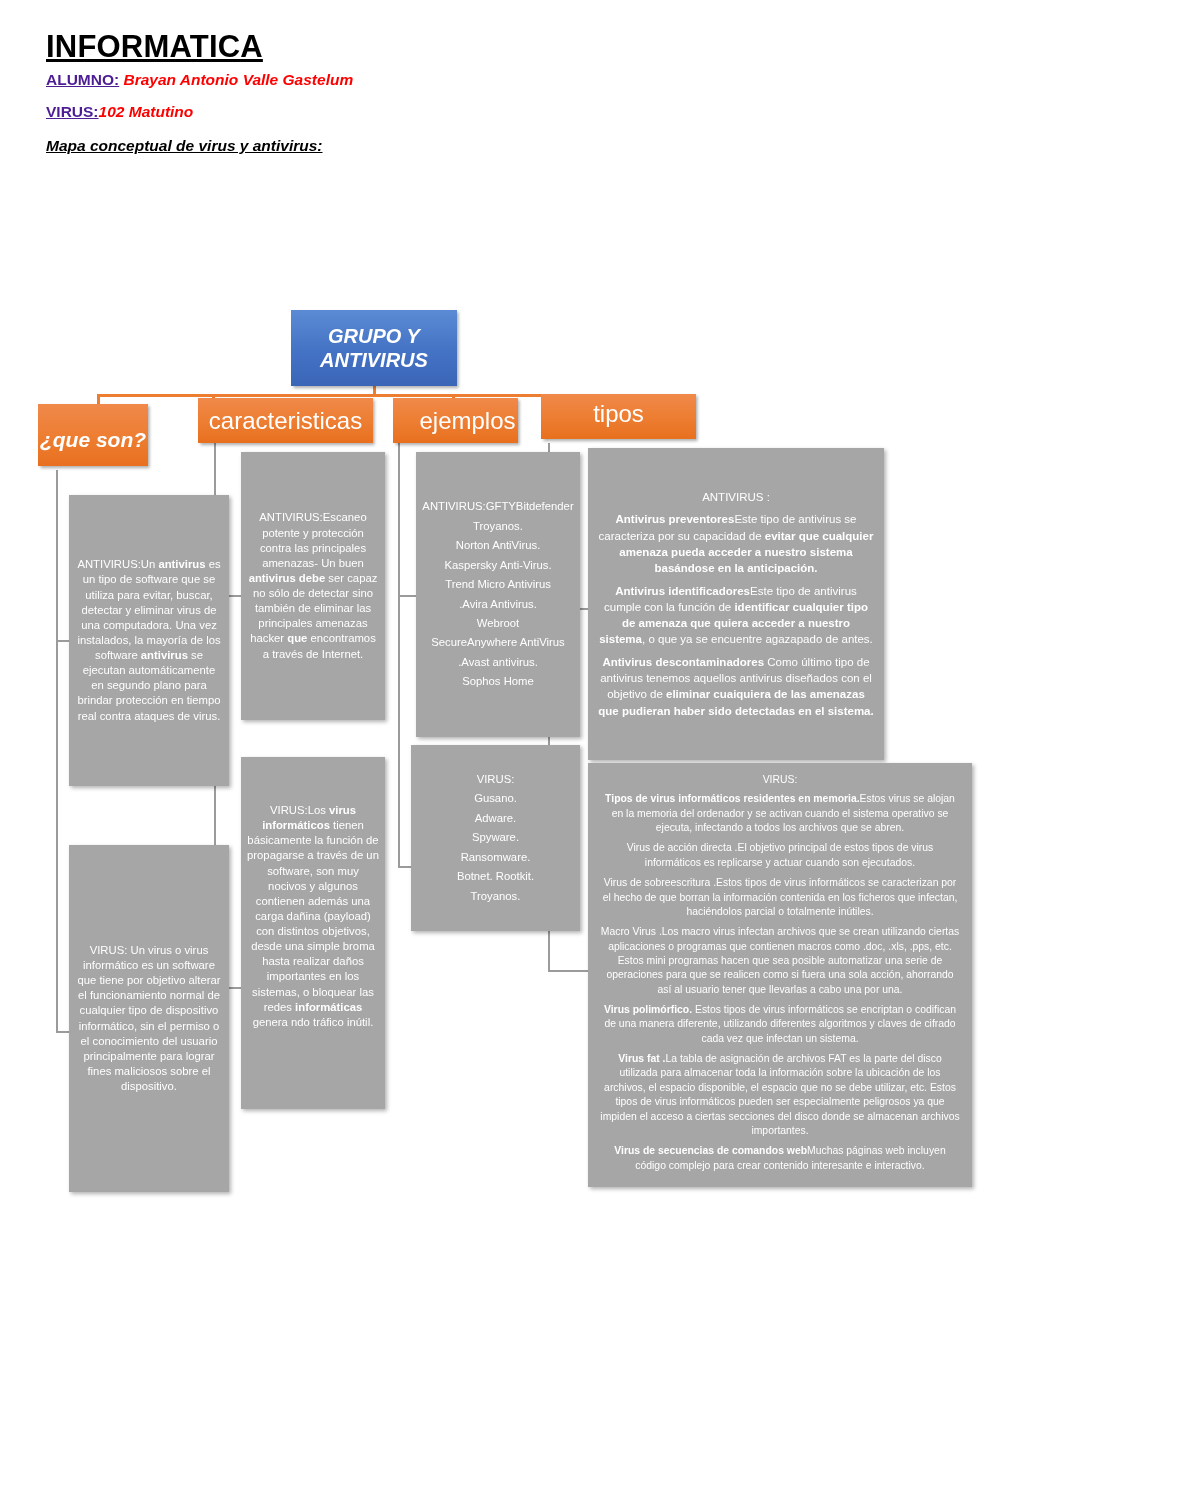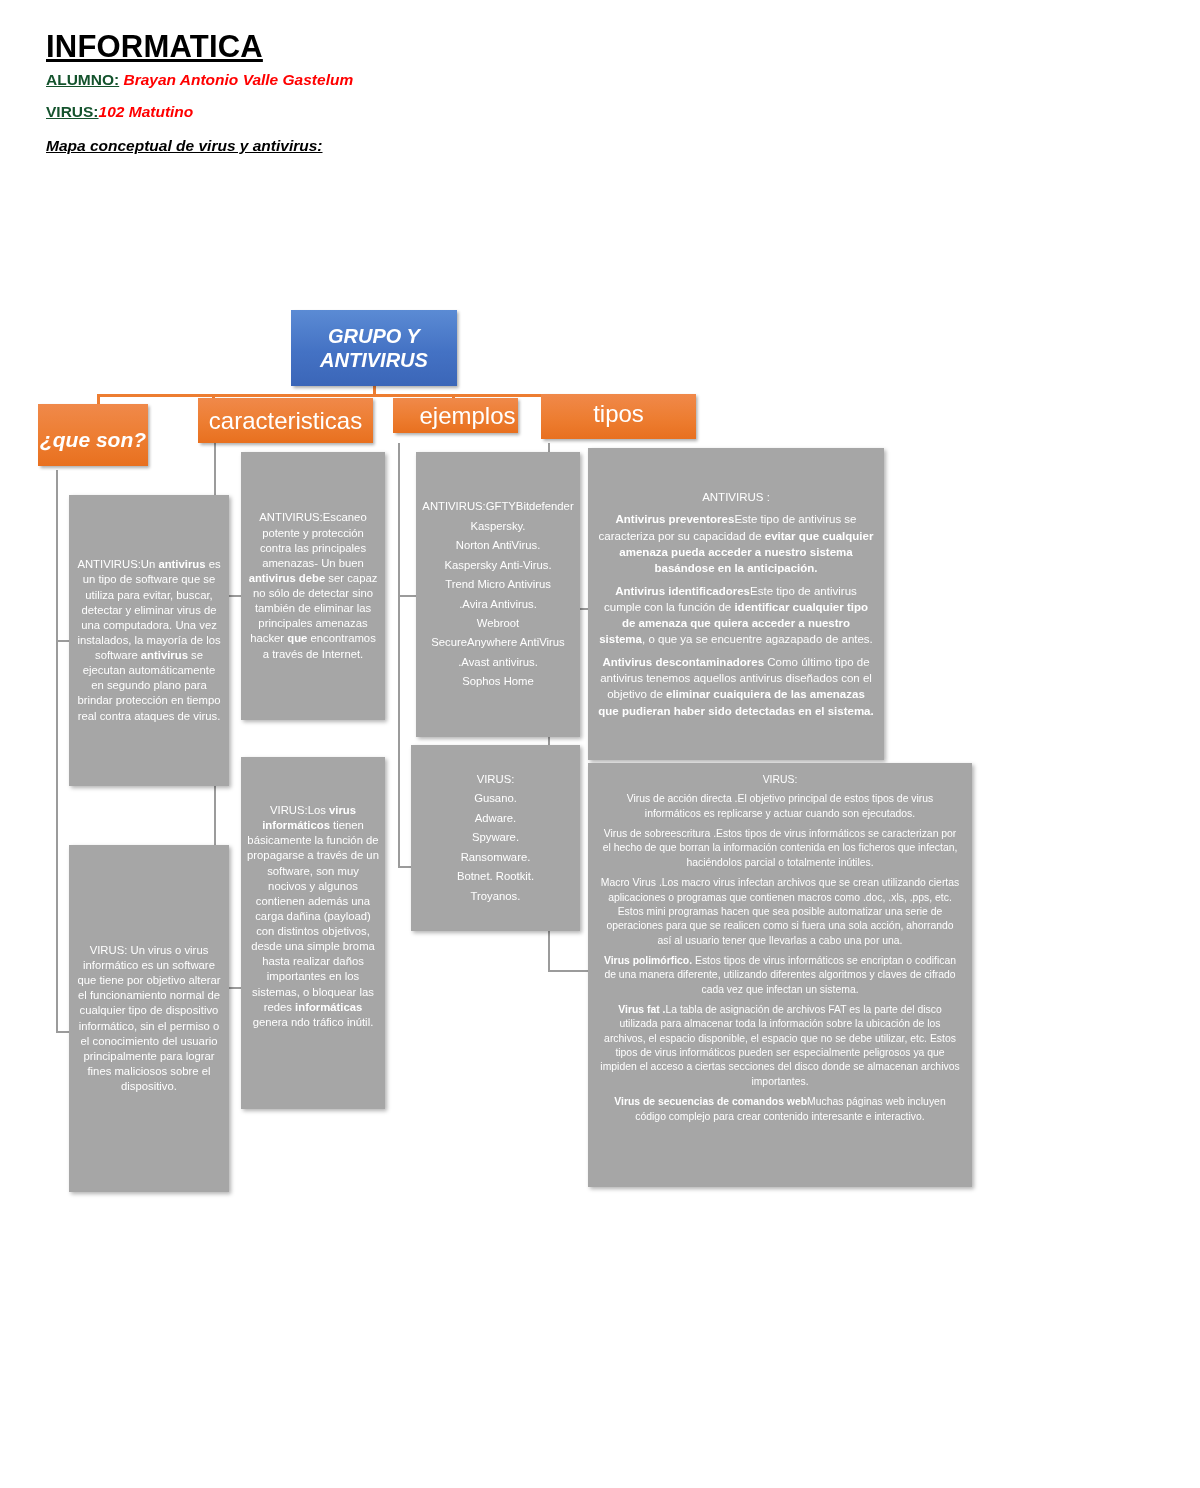"ALUMNO:" .hdr-lbl { color: #14532d -> #4c1d95 }
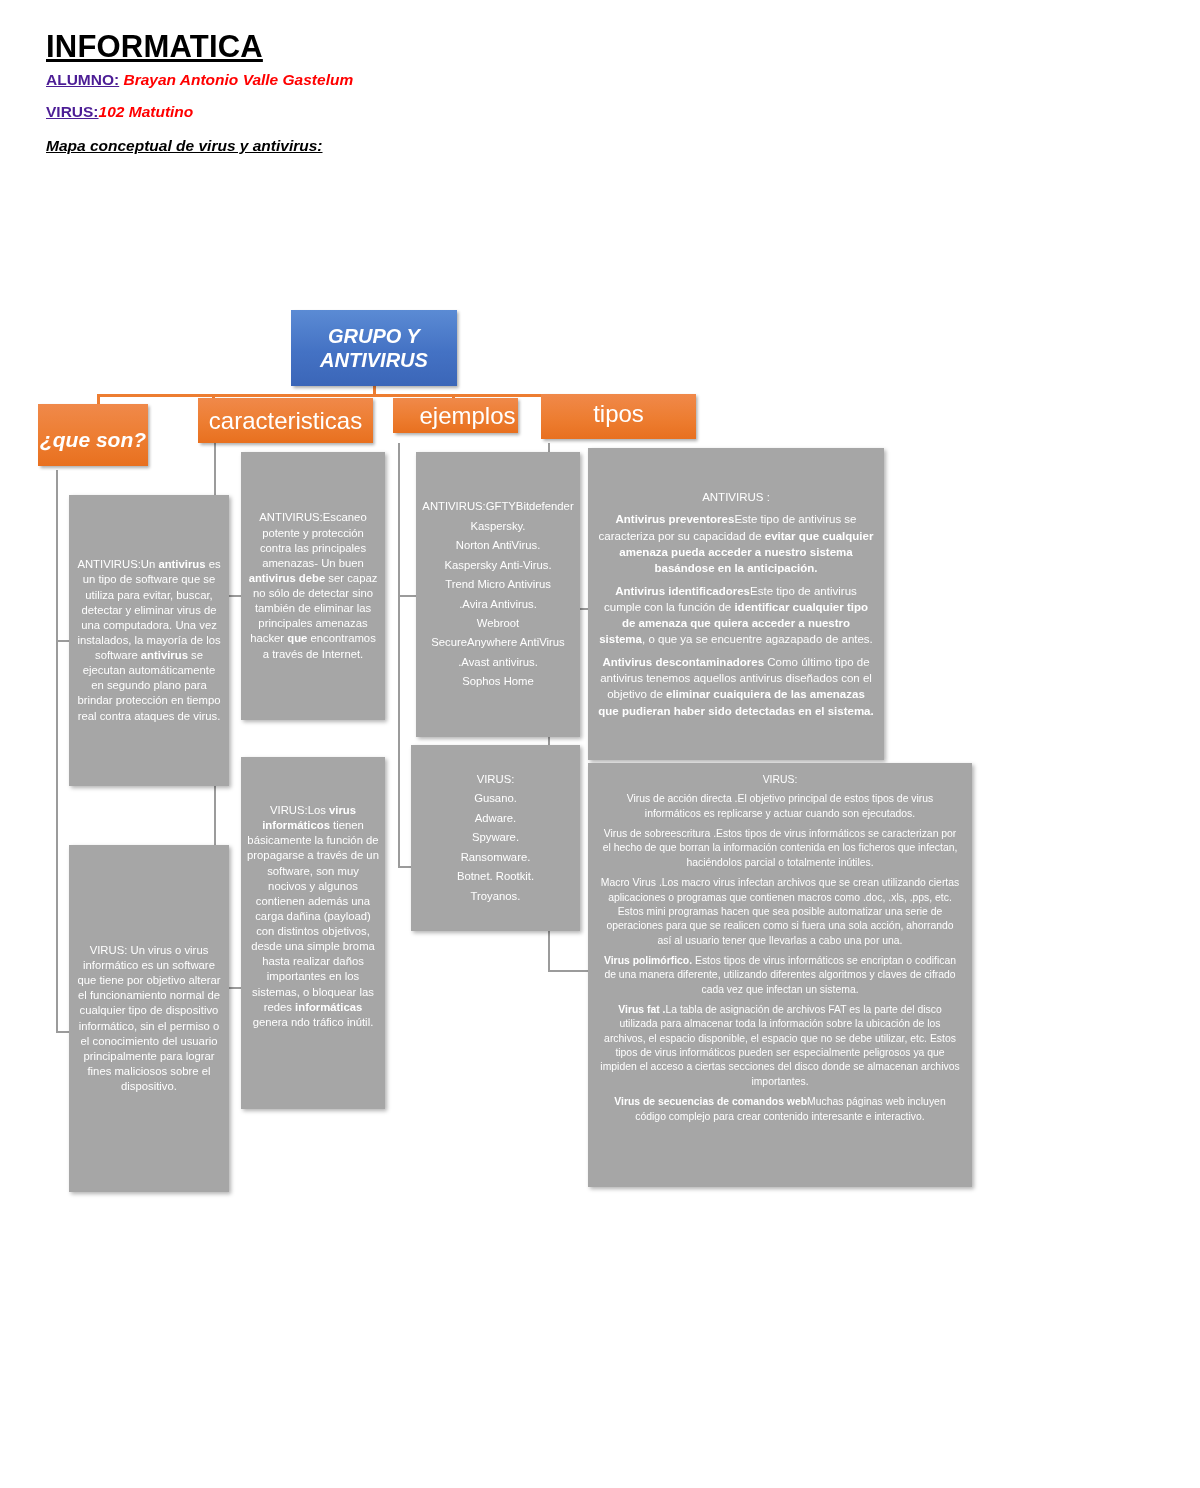"ejemplos" div.node { height: 35px -> 45px }
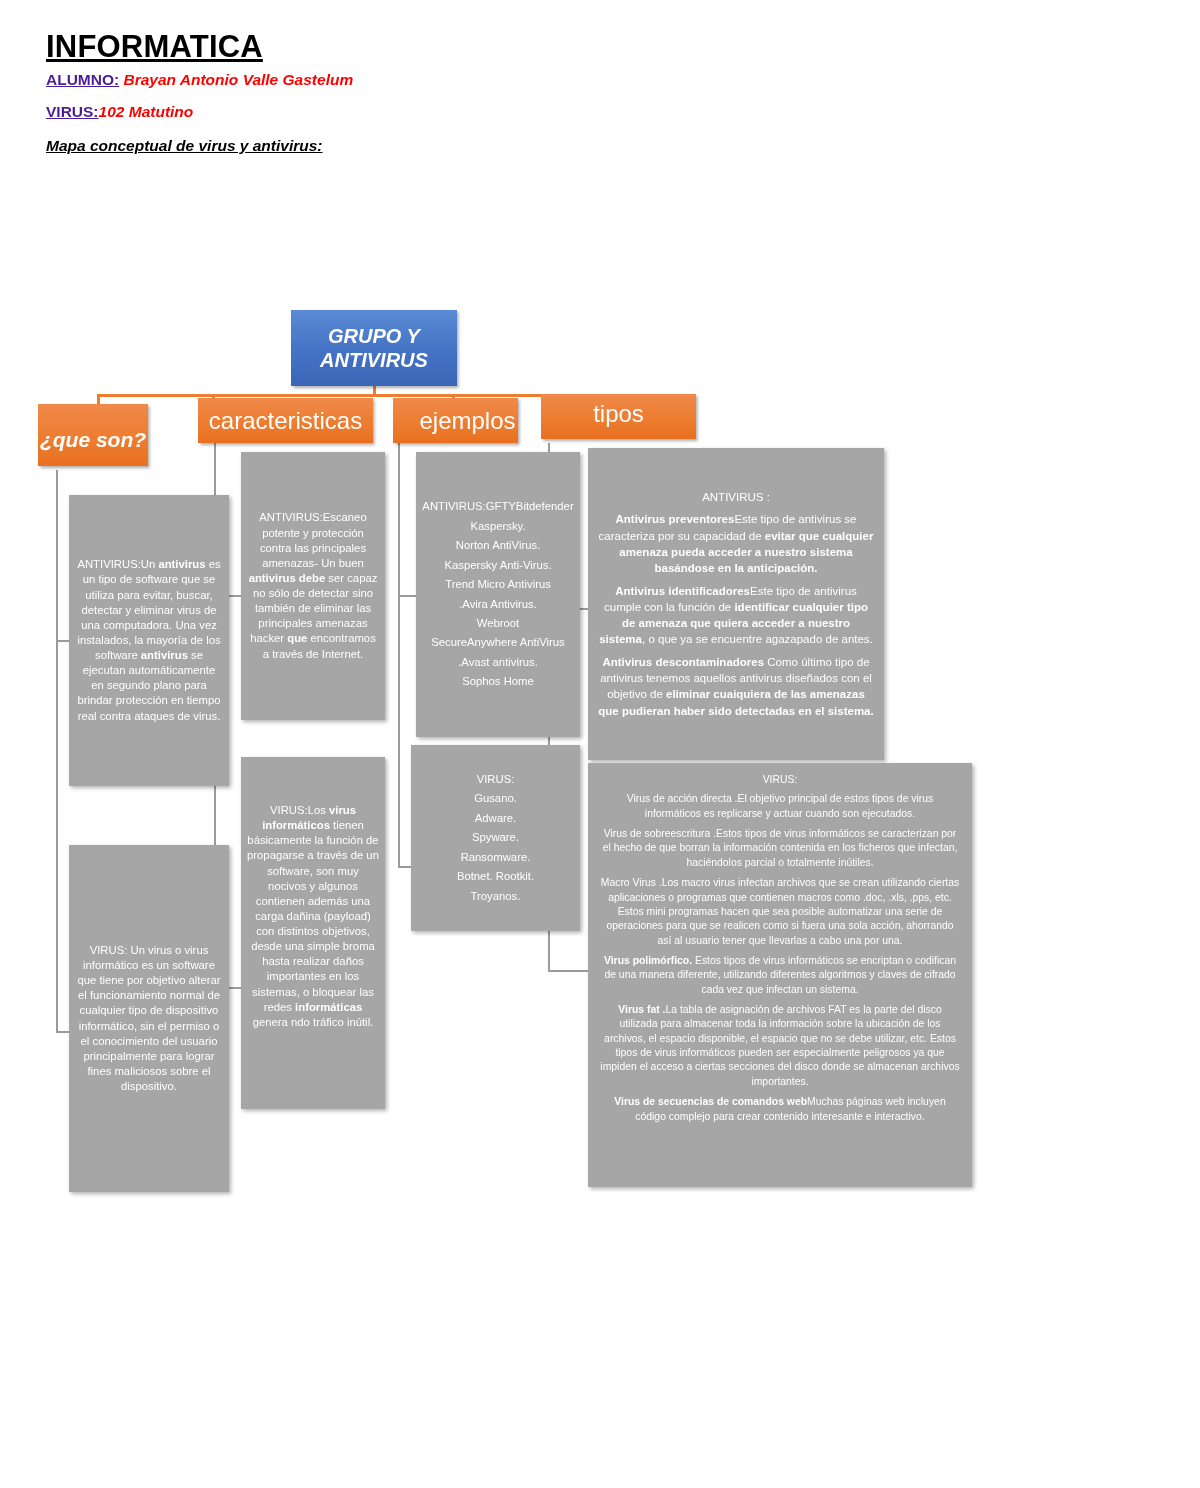"ANTIVIRUS:GFTYBitdefender Kaspersky." div { text: Kaspersky -> Troyanos }
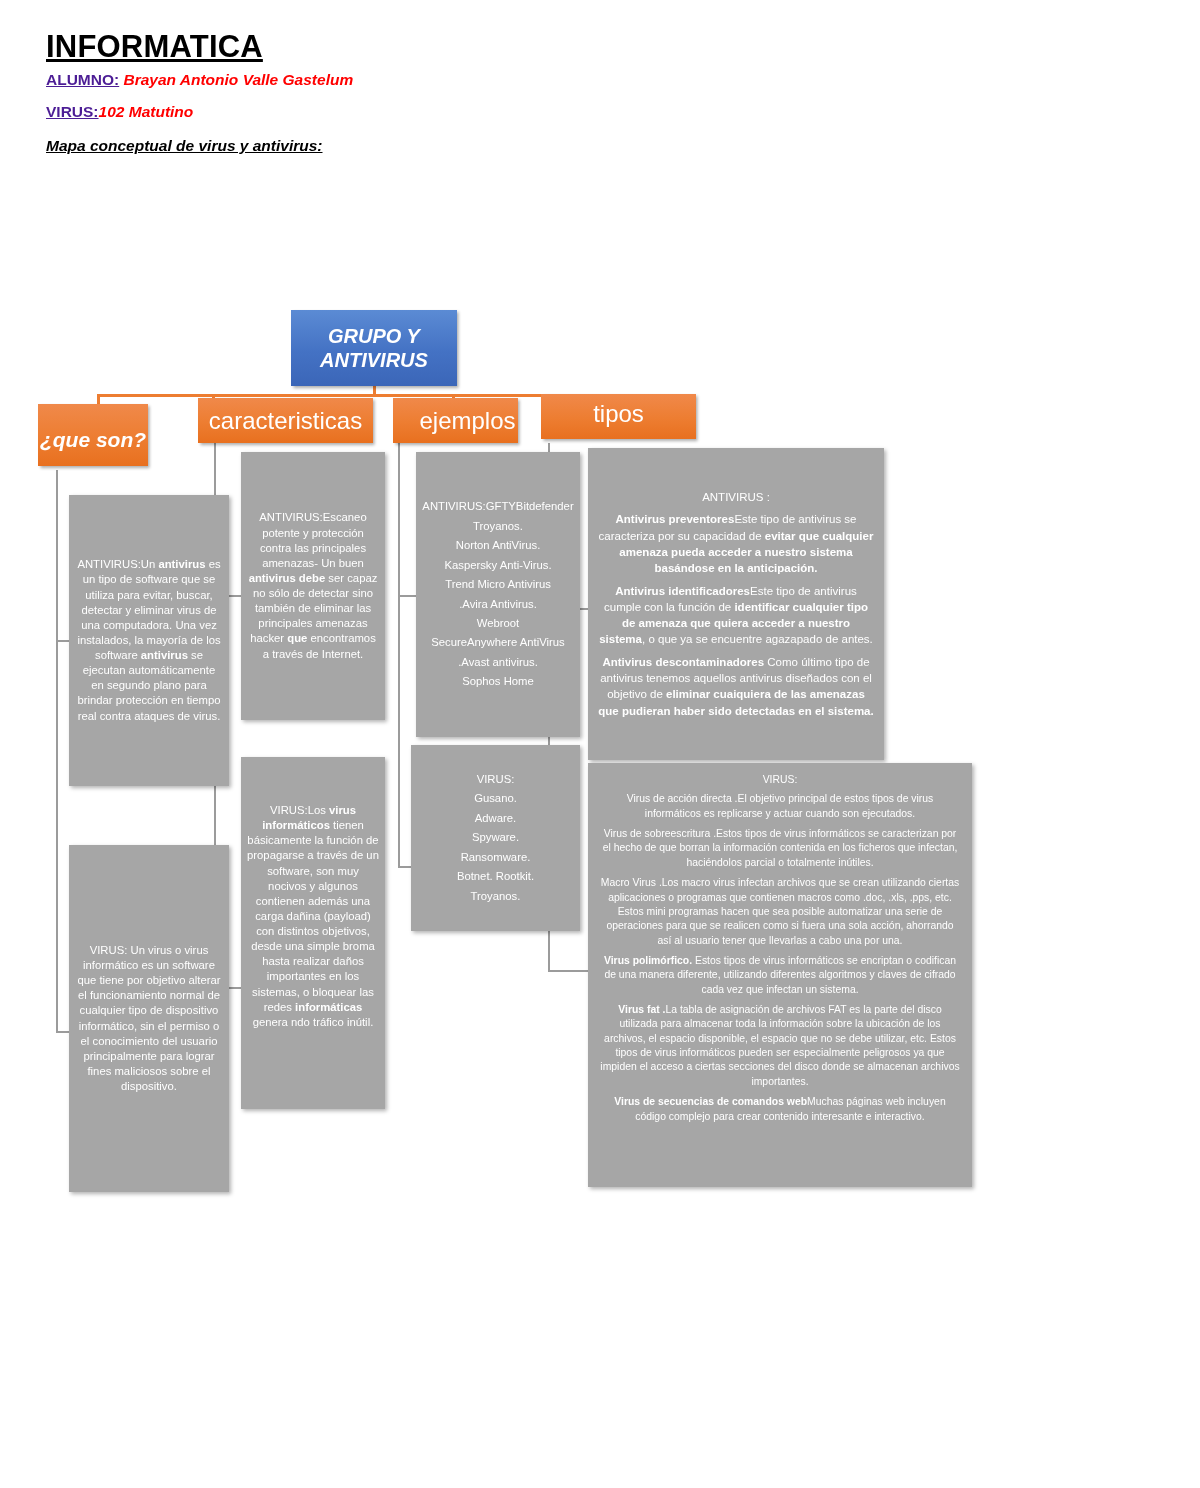"Tipos de virus informáticos residentes" p { html: none -> <p><b>Tipos de virus informáticos residentes en memoria.</b><span>Estos virus se alojan en la memoria del ordenador y se activan cuando el sistema operativo se ejecuta, infectando a todos los archivos que se abren.</span></p> }
